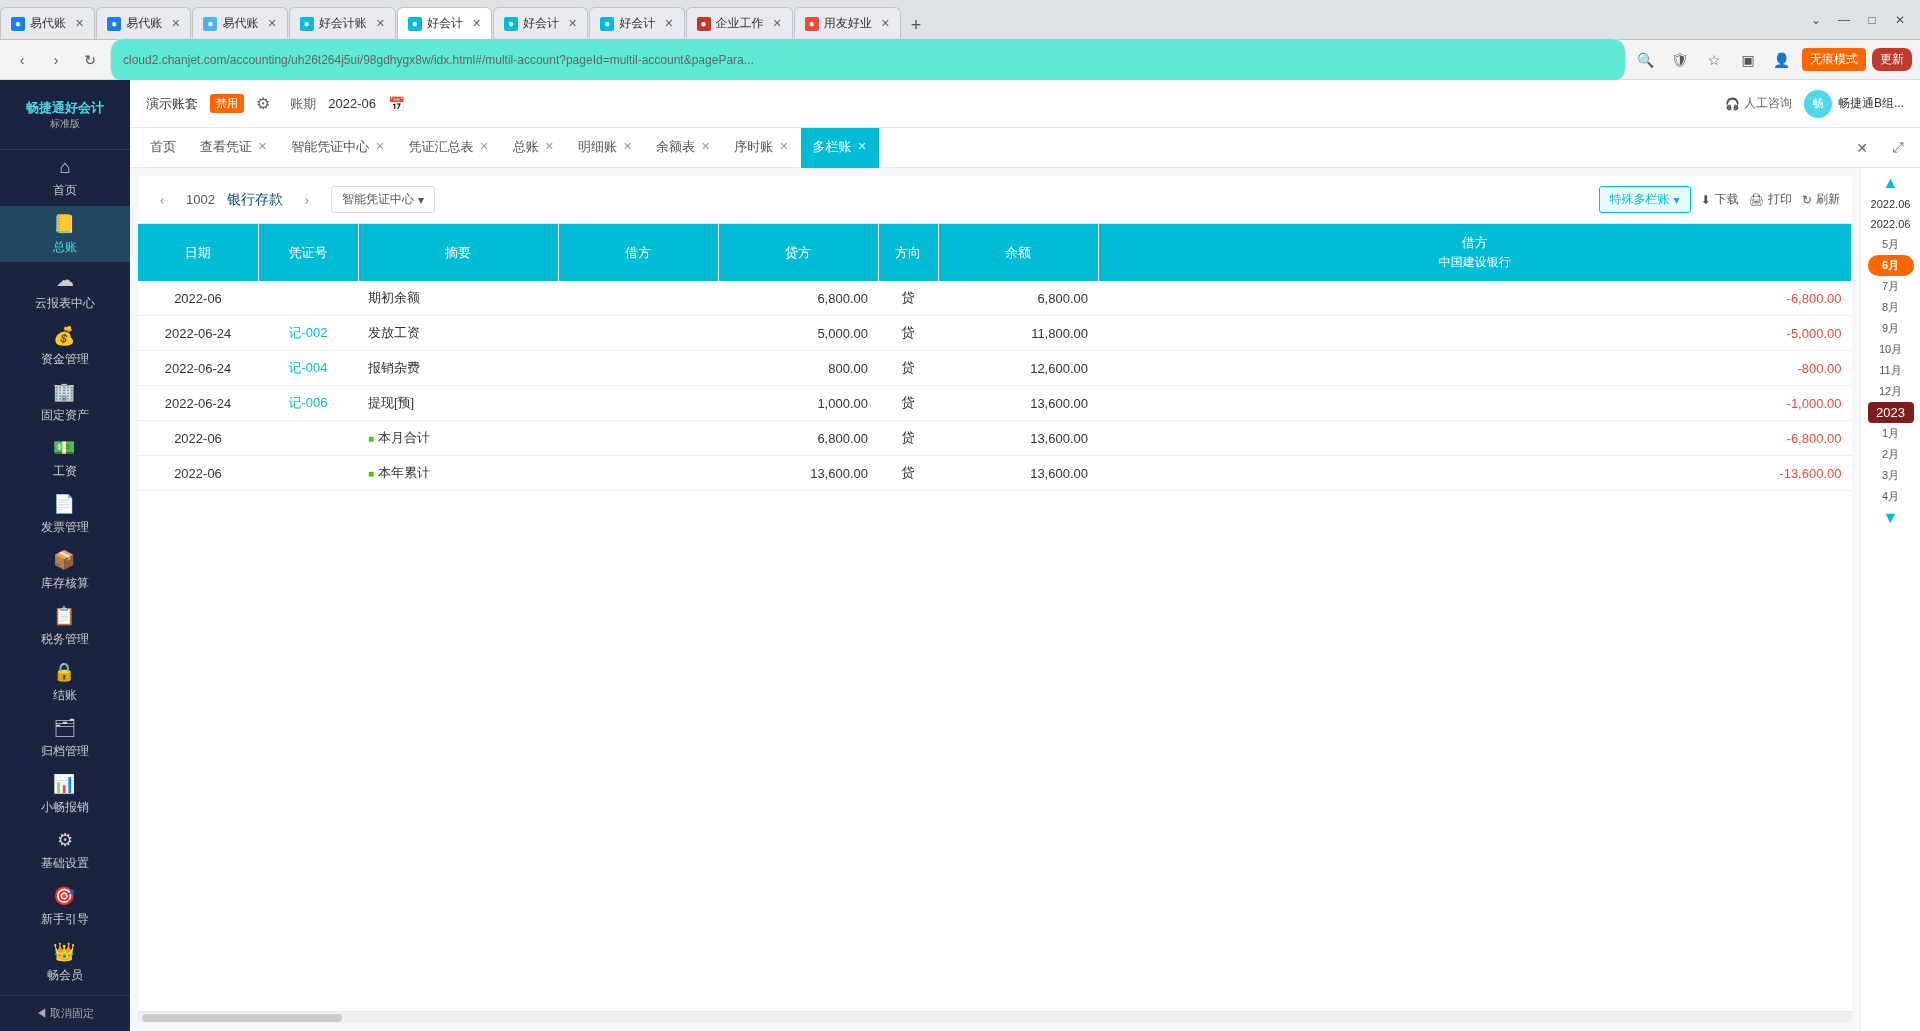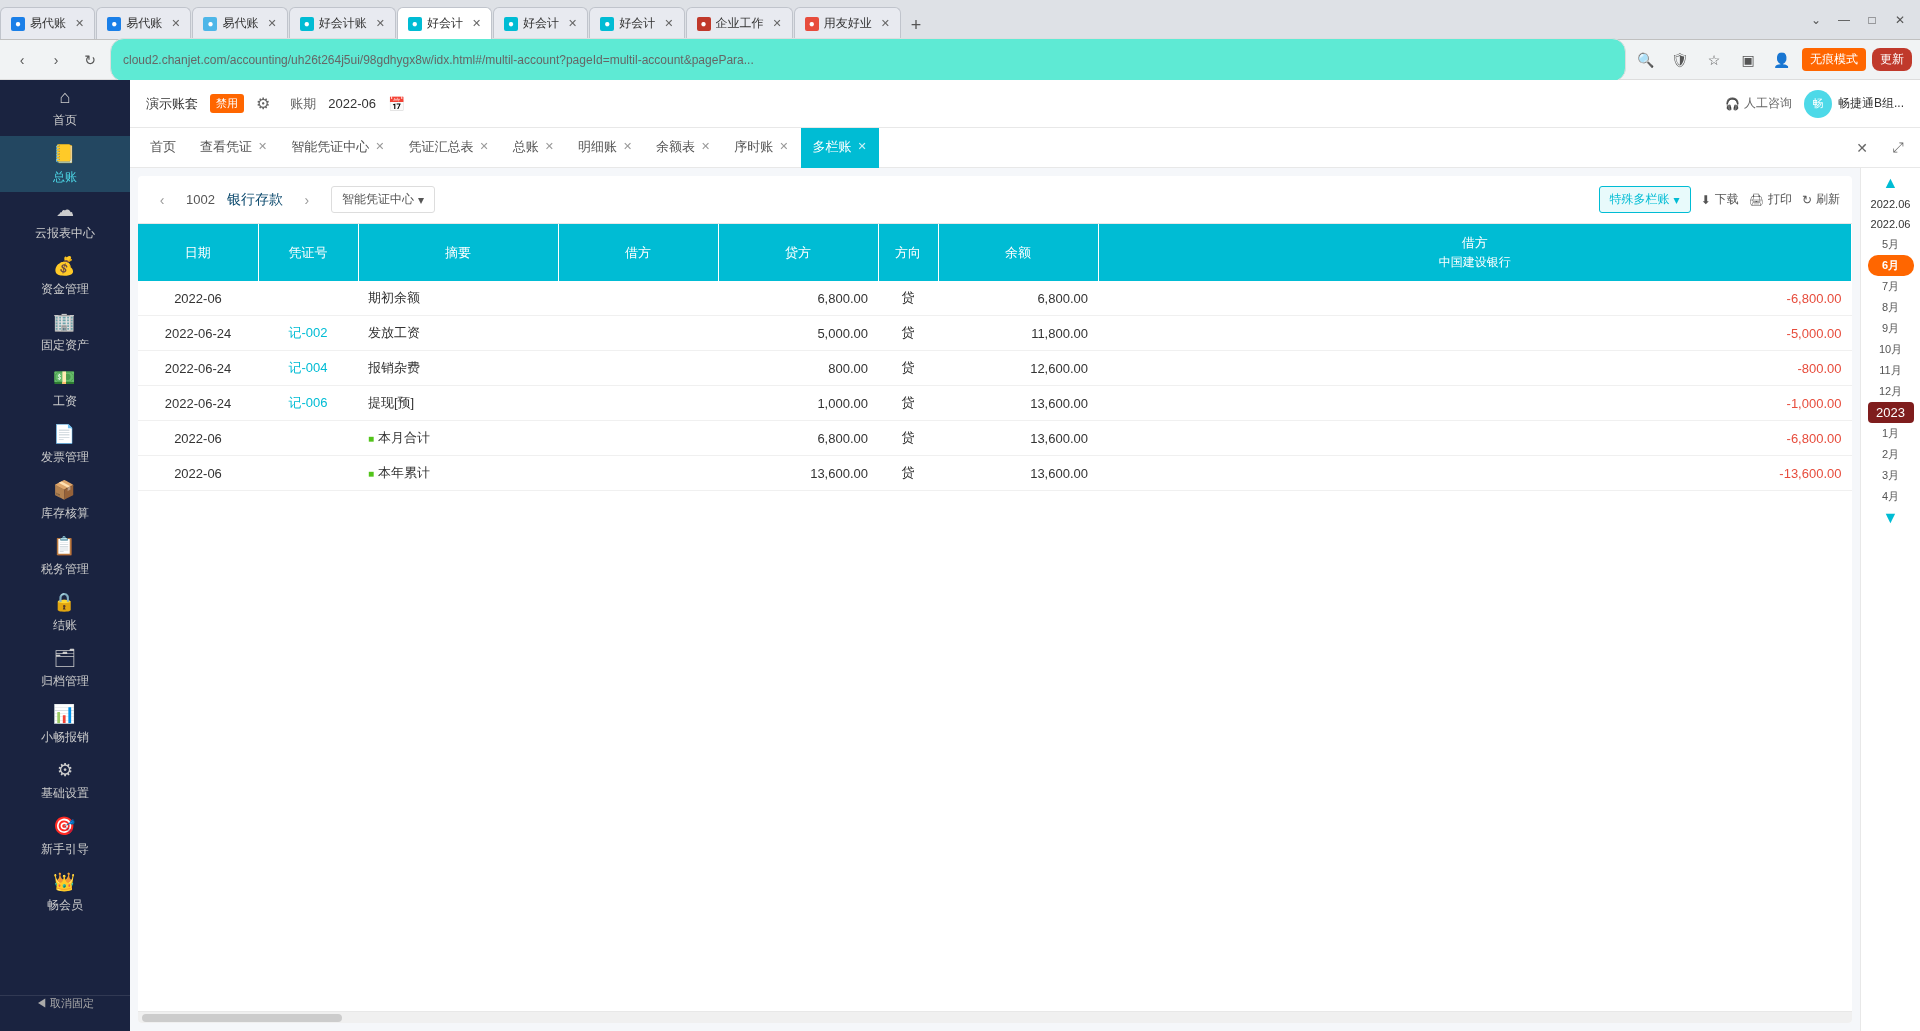"畅捷通好会计" div.sidebar-logo { html: none -> <div> <div>畅捷通好会计</div> <div>标准版</div> </div> }
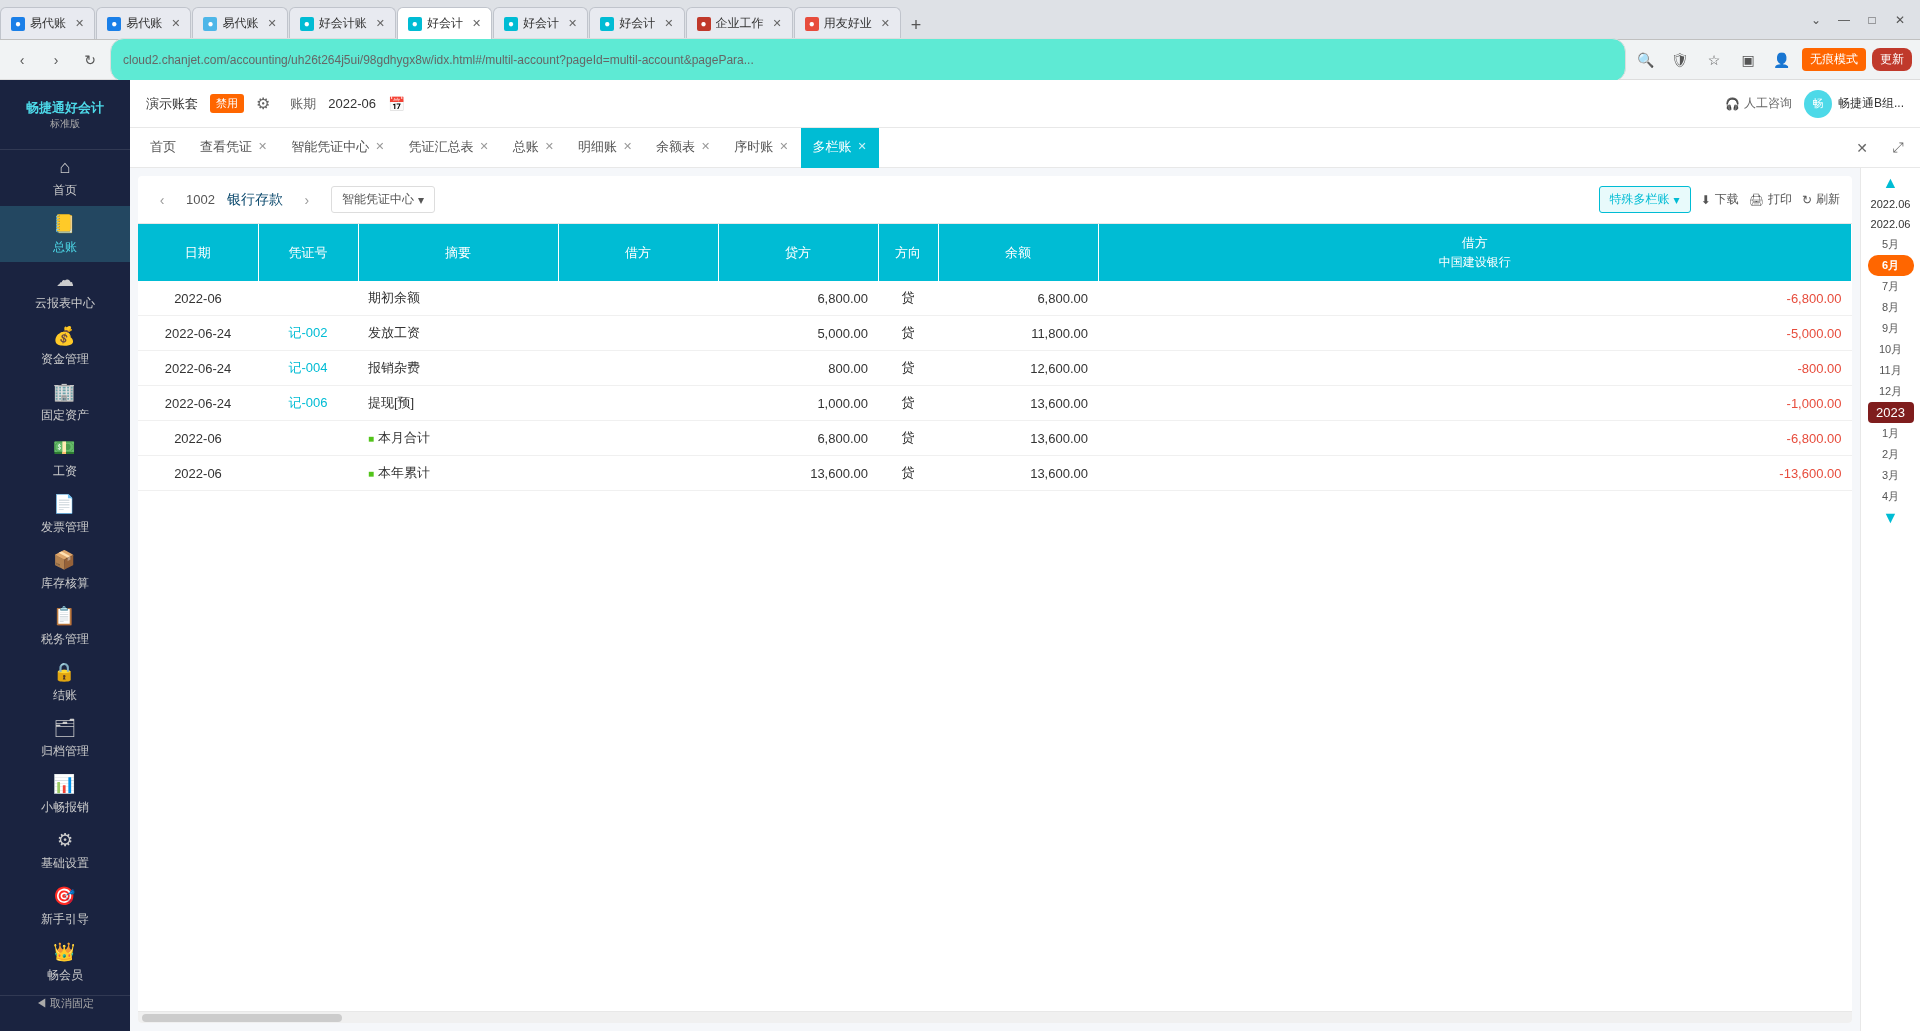"◀ 取消固定" .sidebar-pin { align-items: flex-start -> center }
